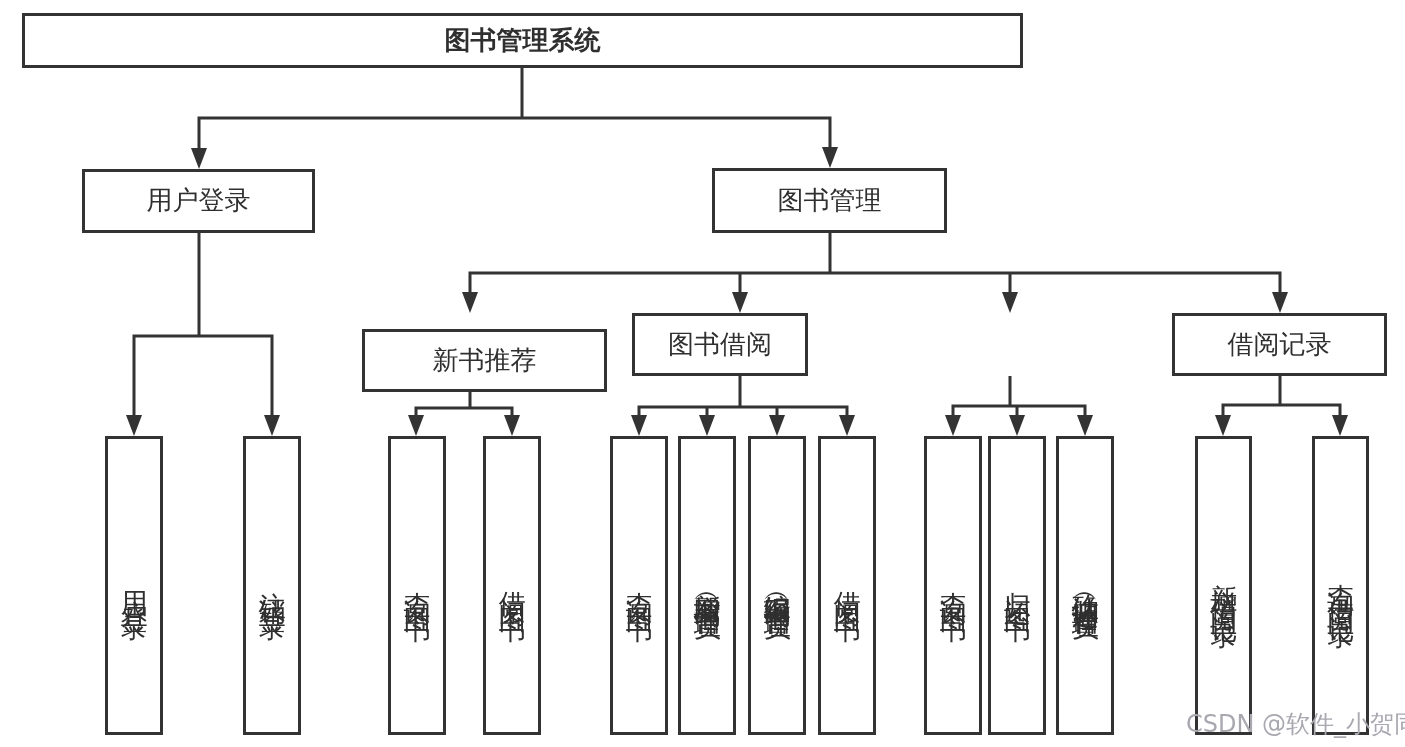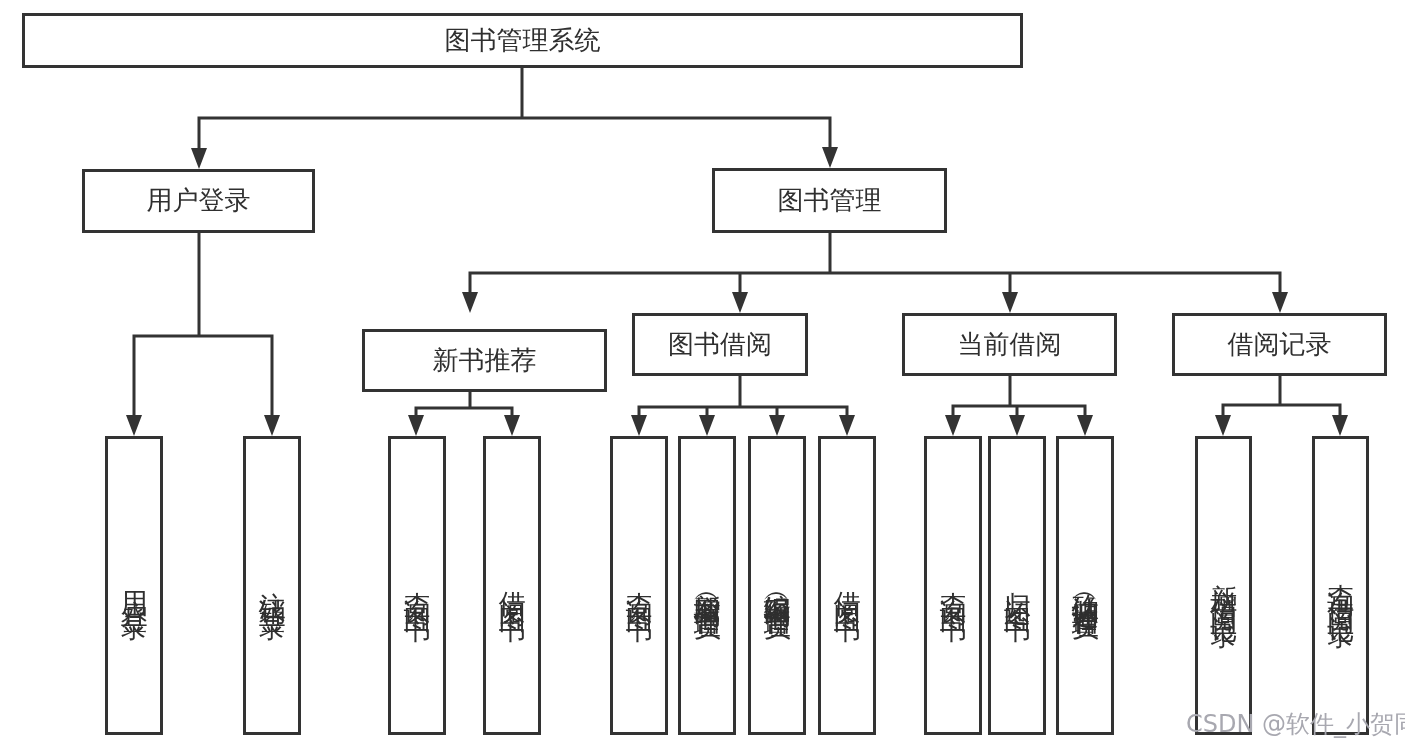"图书管理系统" #n-root { font-weight: none -> bold }
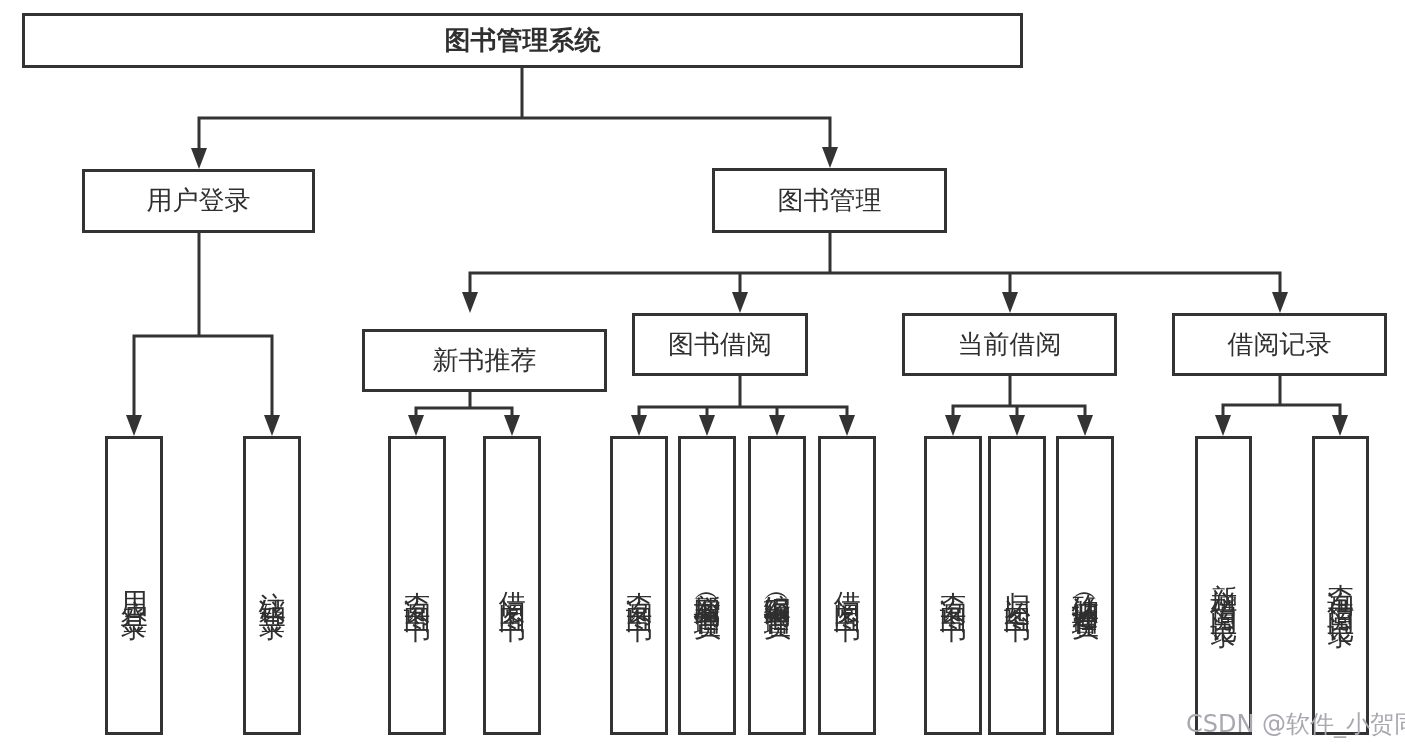"当前借阅" div.box { html: <div>当前借阅</div> -> none }
